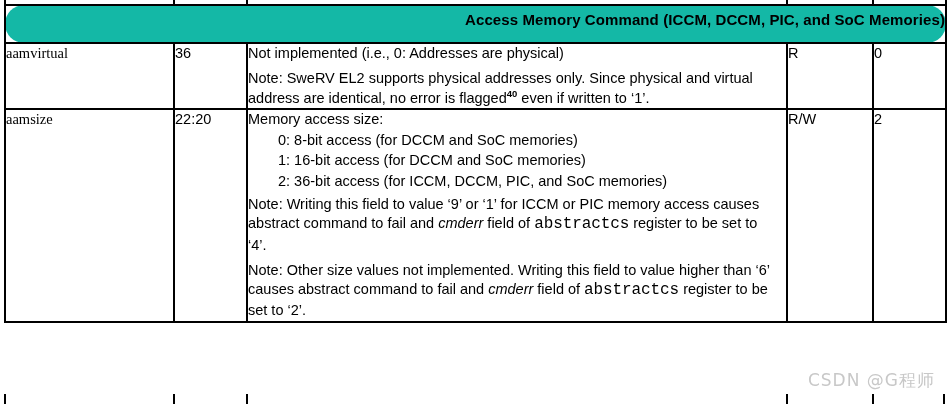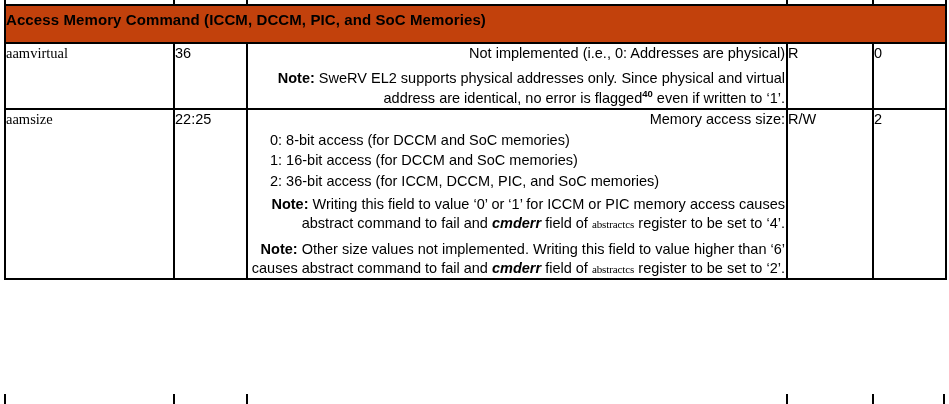"Access Memory Command (ICCM, DCCM," tr.group-row td { background: #c2410c -> #14b8a6; border-radius: none -> 19px; text-align: left -> right }
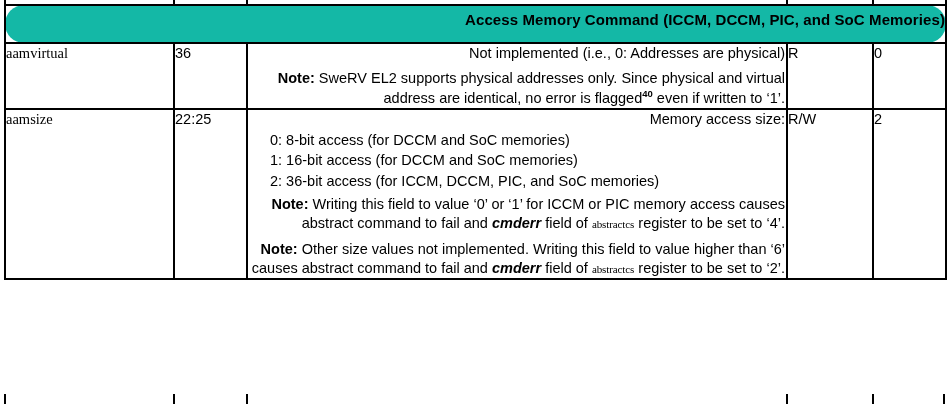"Not implemented (i.e., 0: Addresses" .para { margin: 0 1px 6px 0 -> 0 9px 6px 0; text-align: right -> none }
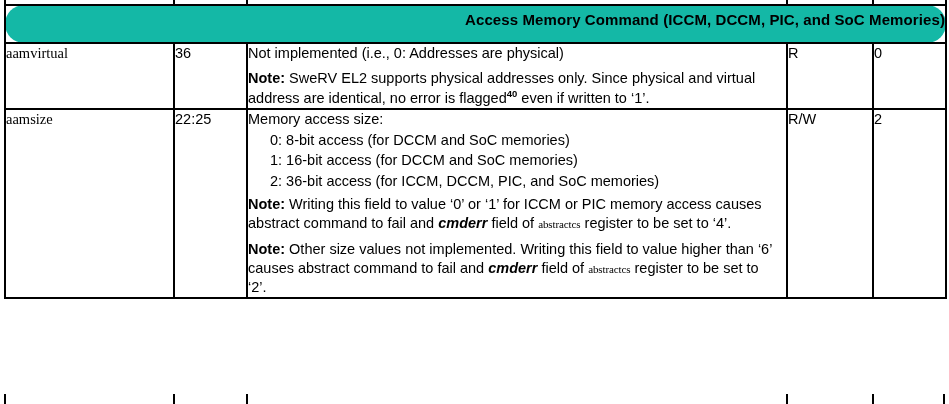"Note:" b.note-lbl { font-weight: bold -> normal }
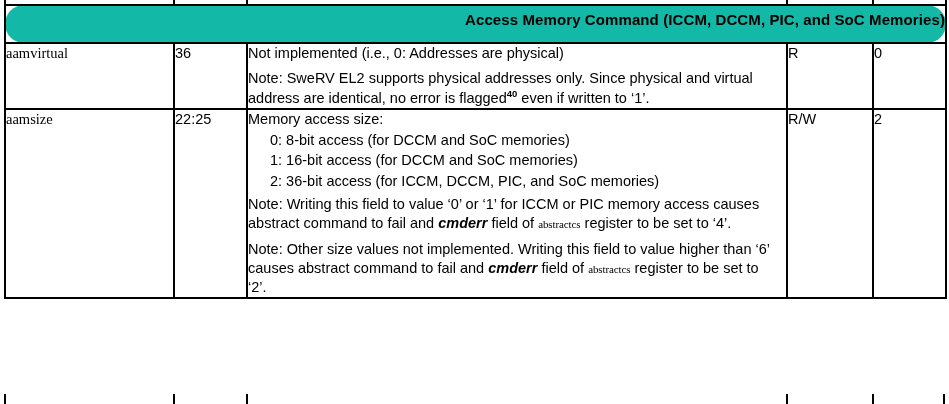"22:25" td.cell { text: 22:25 -> 22:20 }
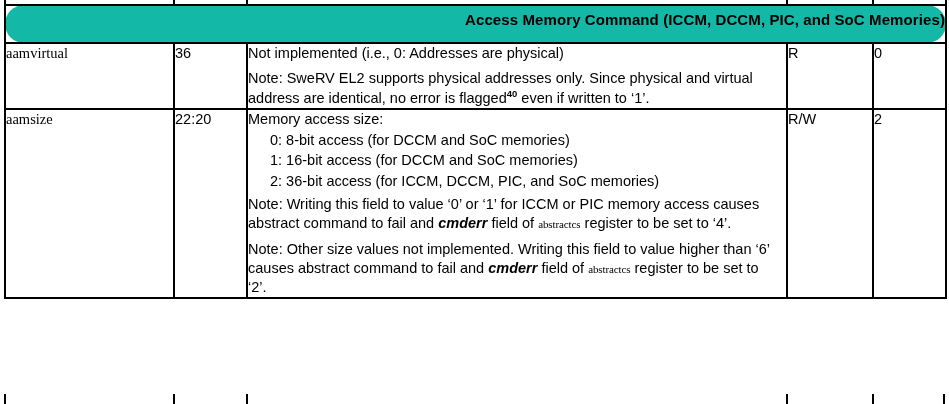"0: 8-bit access (for DCCM" .bullet-list li { padding-left: 22px -> 30px }
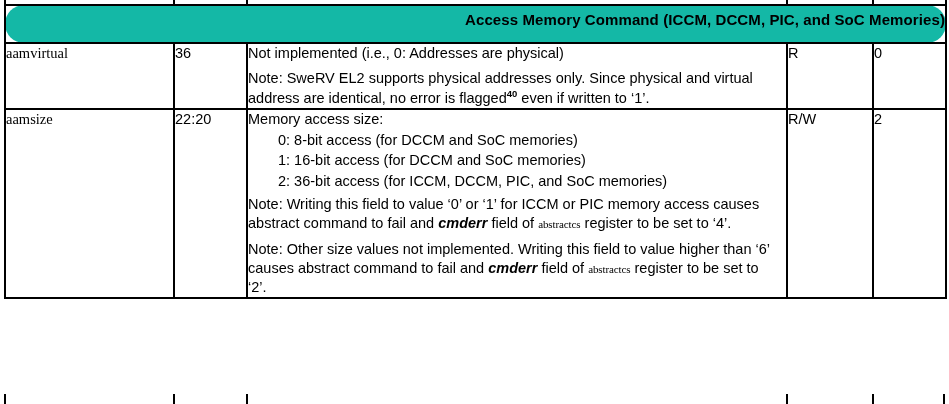"Writing this field to value" span { text: 0’ -> 9’ }
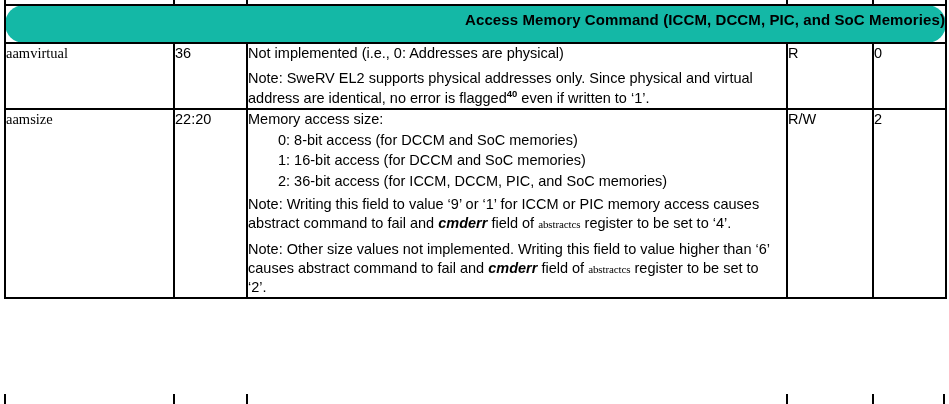"cmderr" i.ital { font-weight: bold -> none }
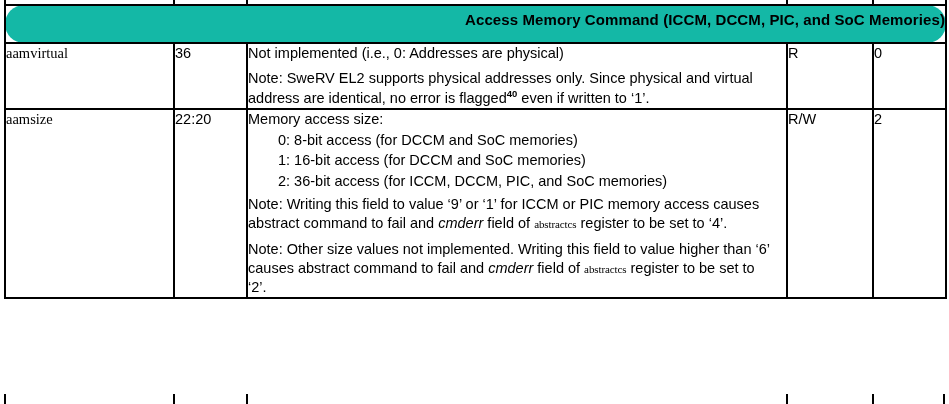"abstractcs" code.mono { font-family: Liberation Serif, serif -> Liberation Mono, monospace; font-size: 11px -> 16px }
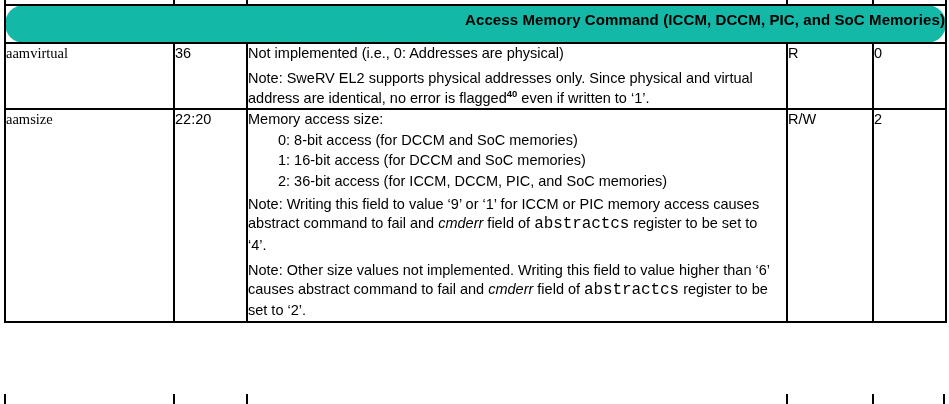"CSDN @G程师" div.watermark { html: none -> <div>CSDN @G程师</div> }
